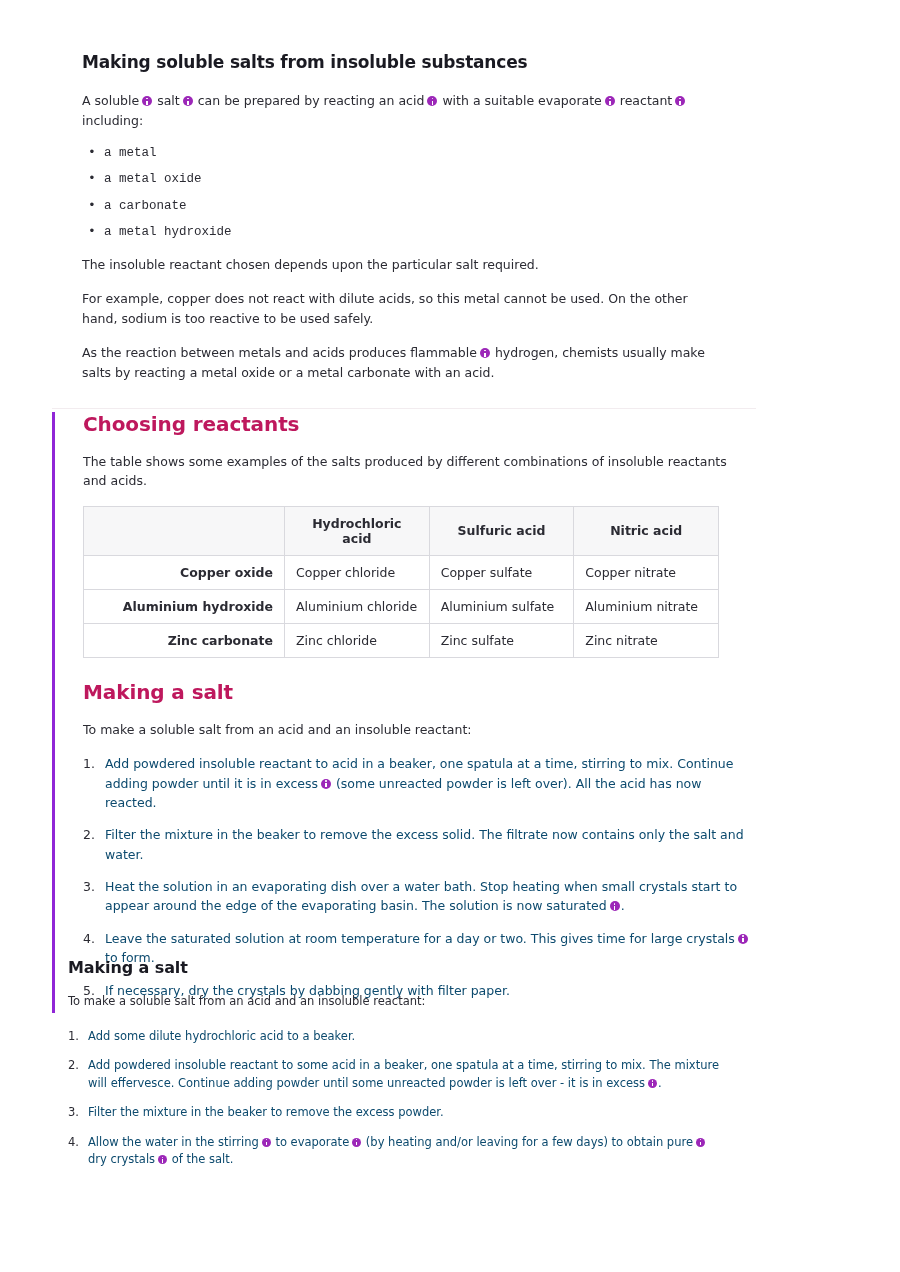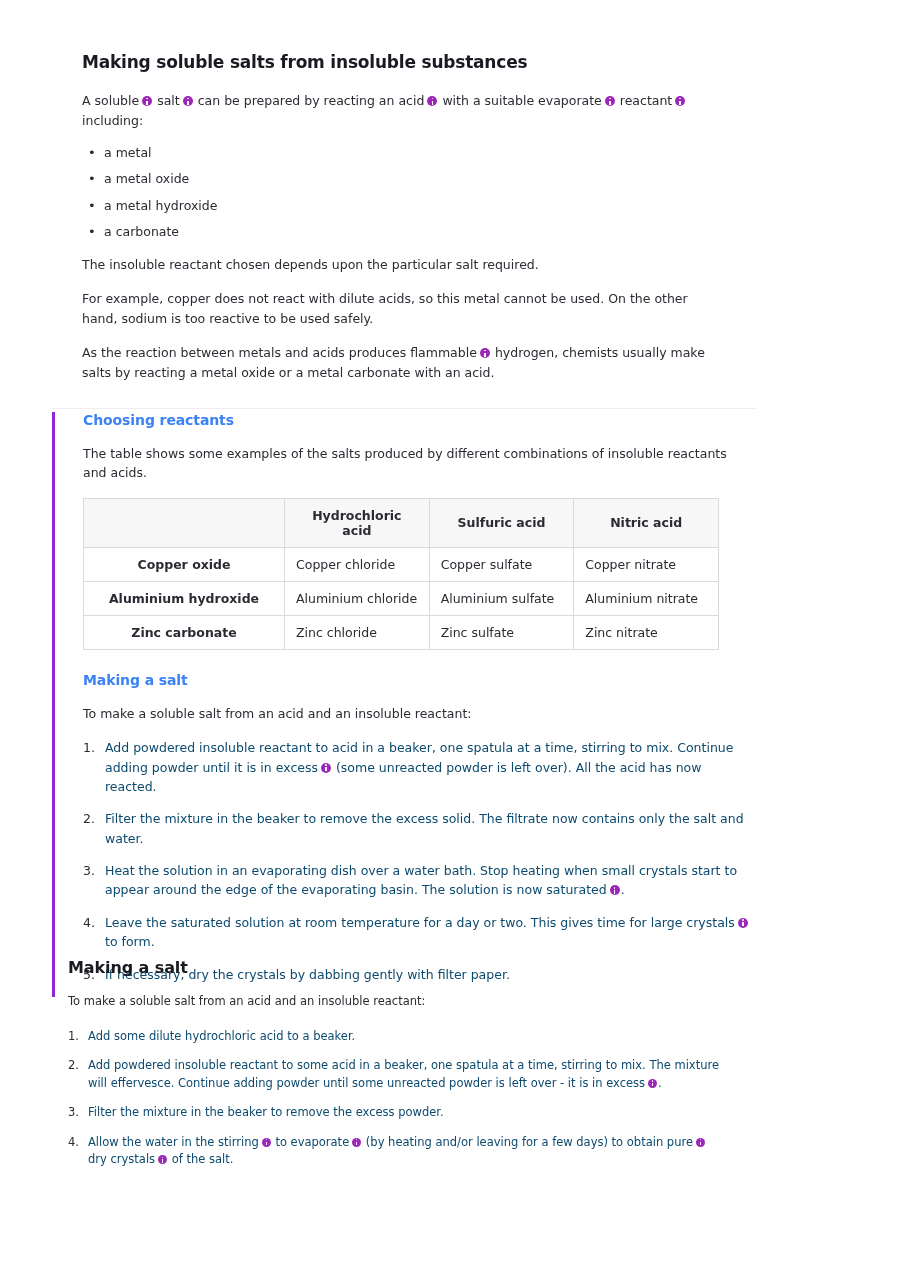"a metal" ul.plain-list { font-family: none -> Liberation Mono, monospace }
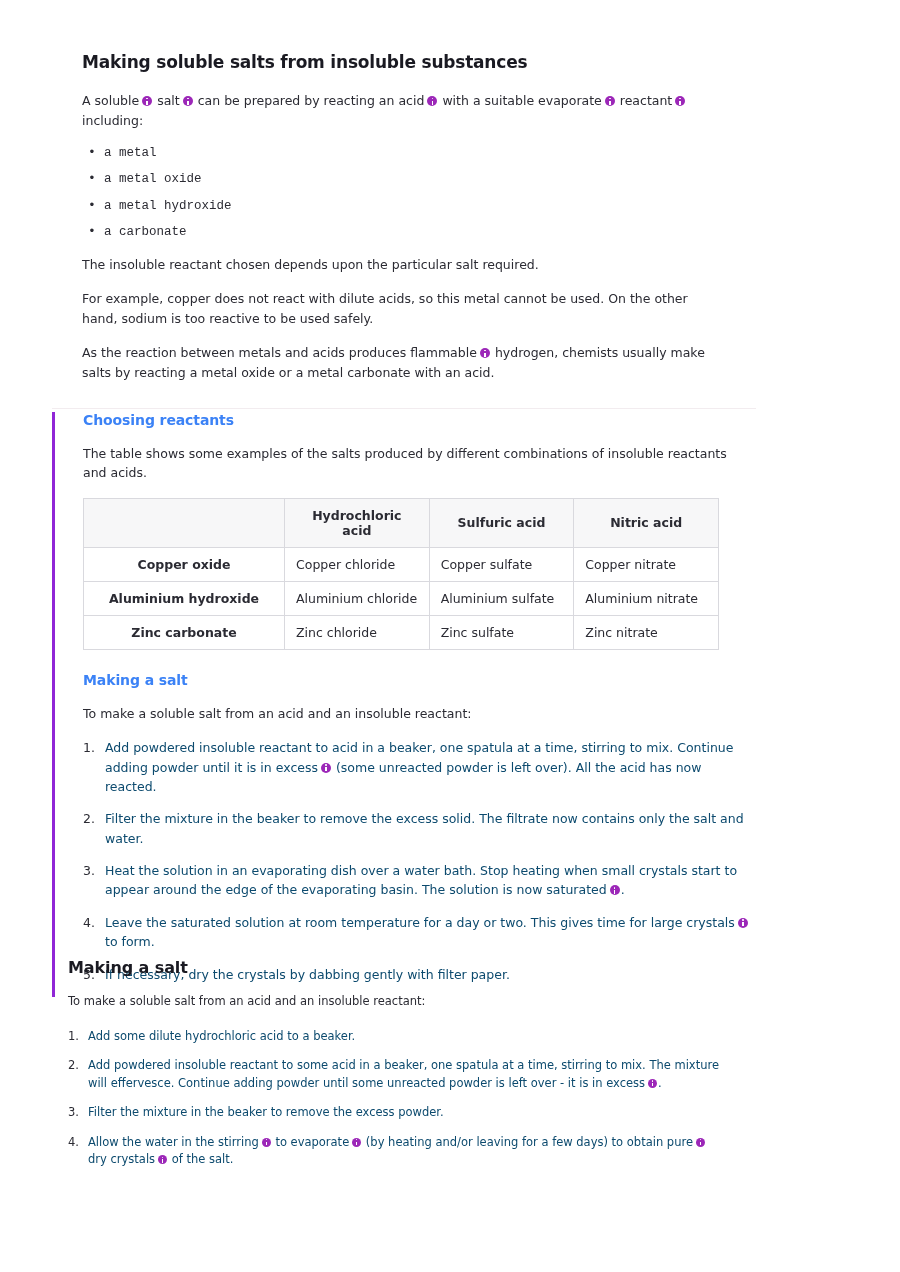"a metal hydroxide" li { order: before "a carbonate" -> after "a carbonate" }
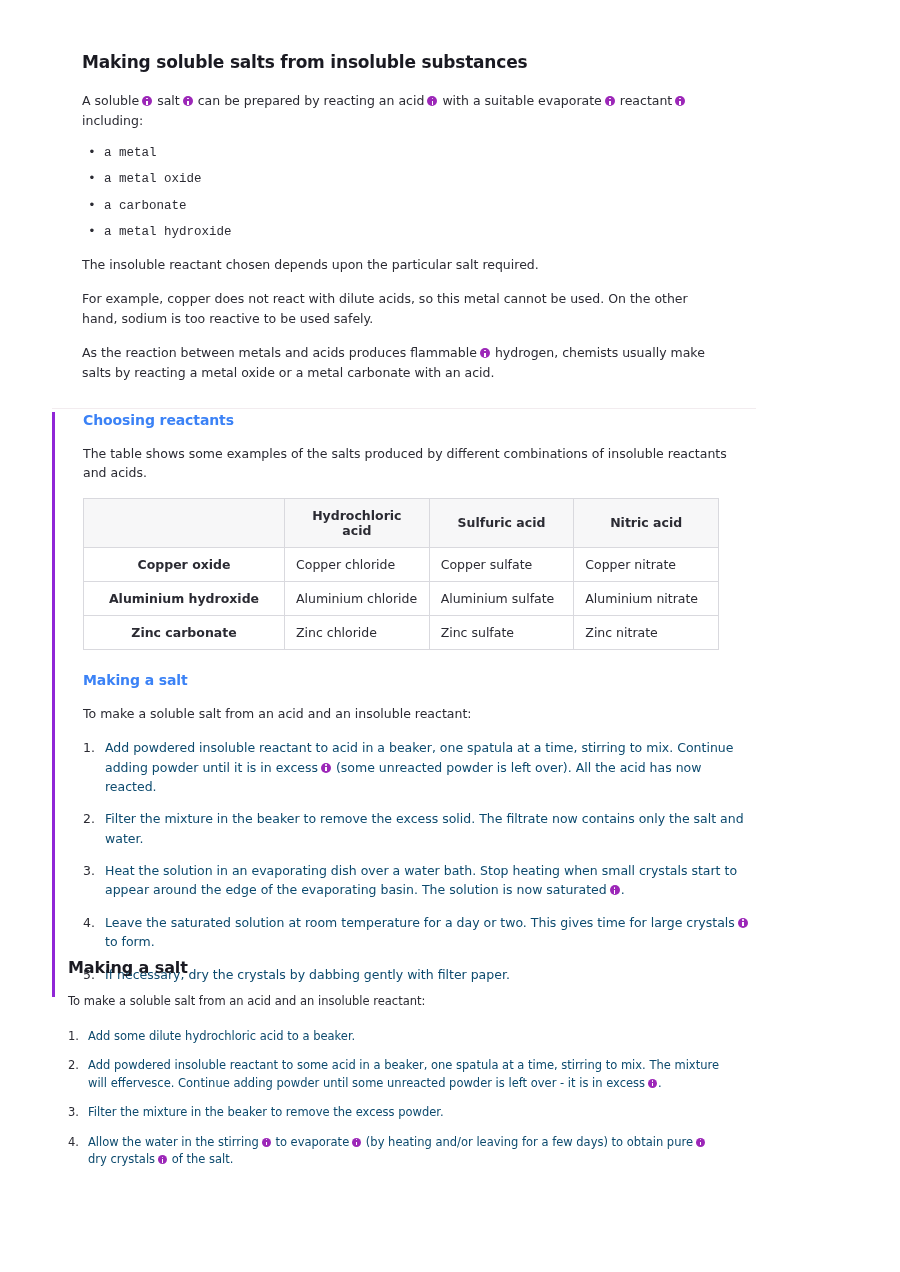"Choosing reactants" h2.section-title { color: #3b82f6 -> #be185d; font-size: 14px -> 20px }
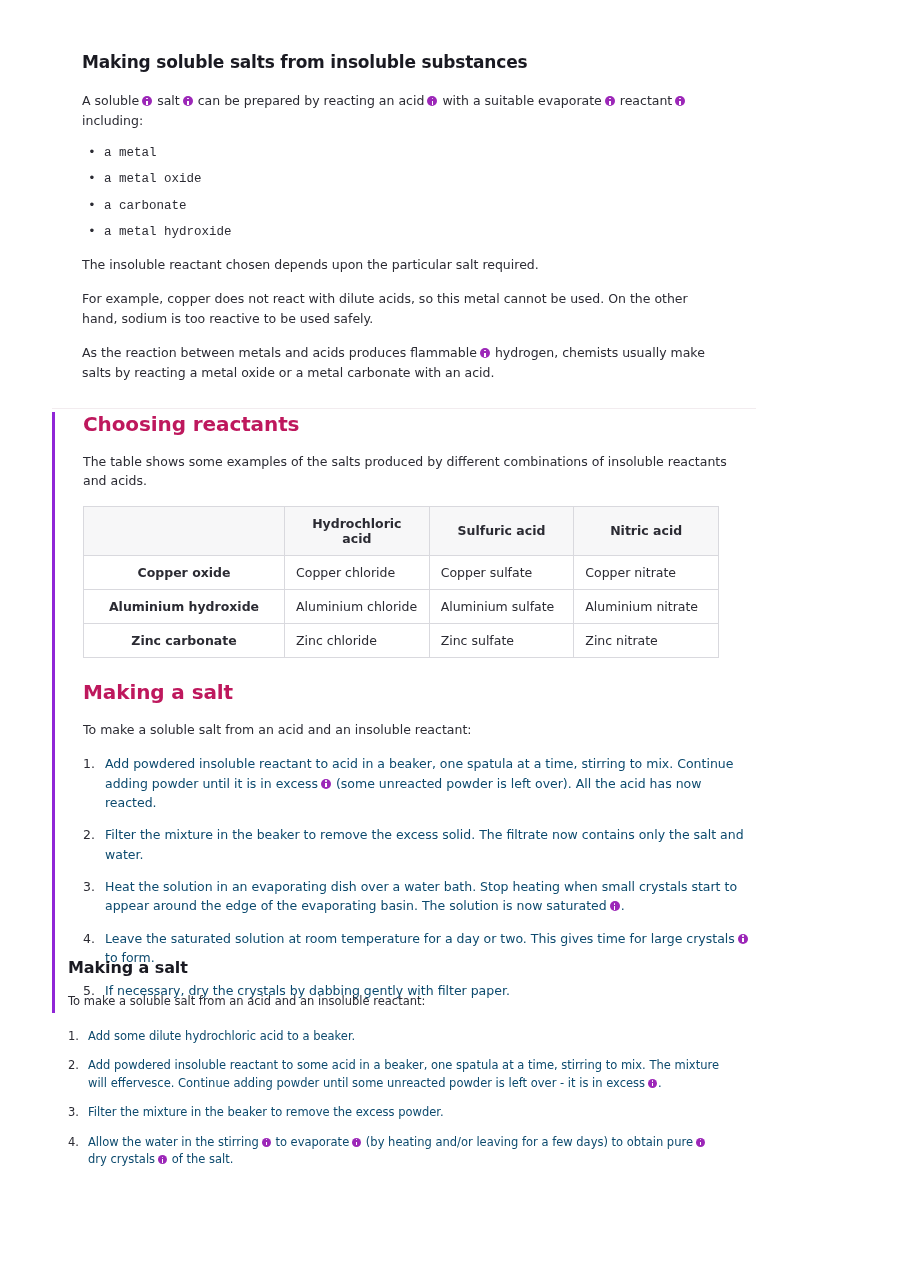"Copper oxide" table.salts-table td.rowhead { text-align: center -> right }
